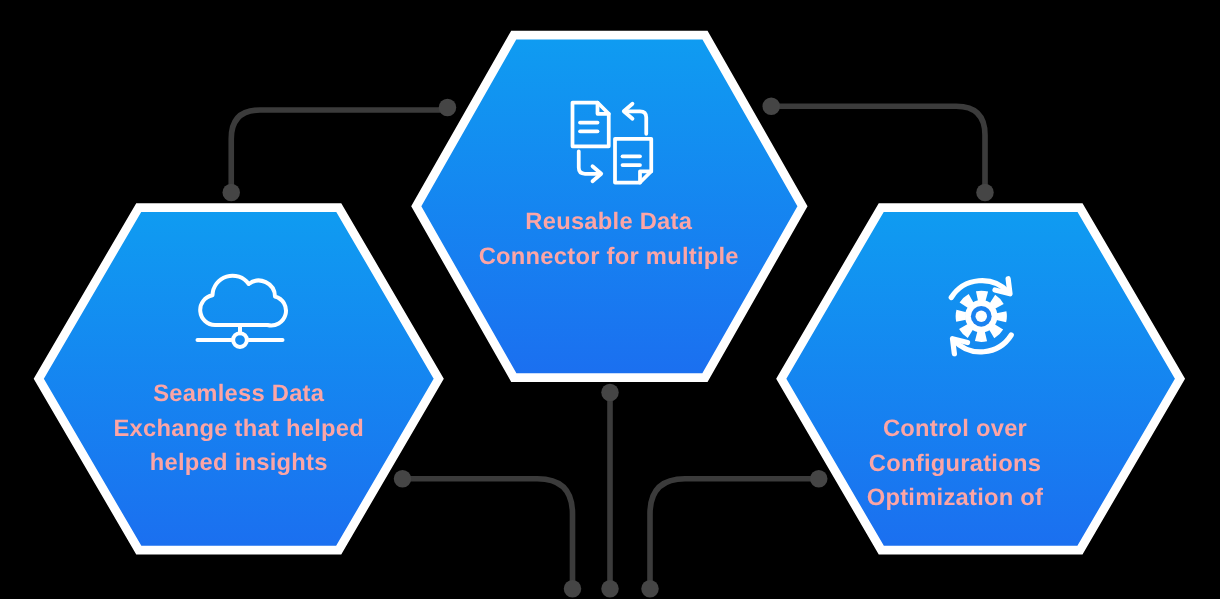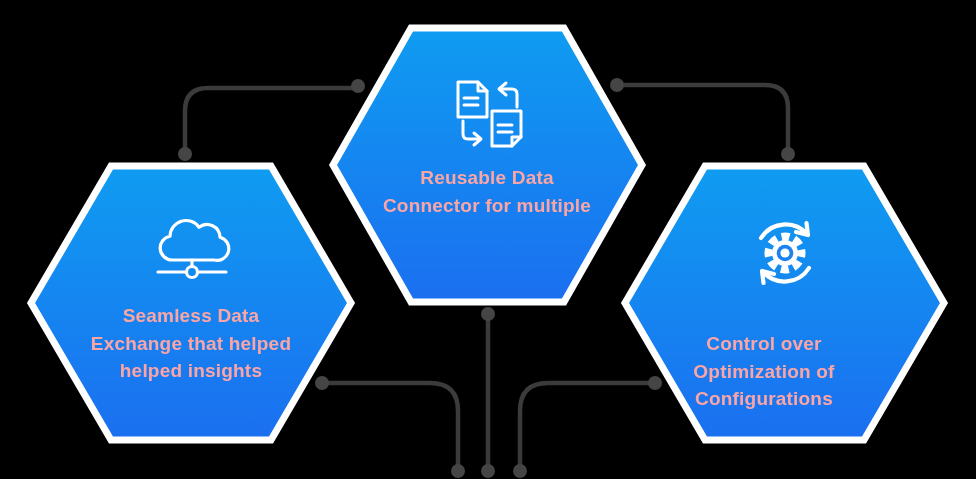"Optimization of" div { order: before "Configurations" -> after "Configurations" }
